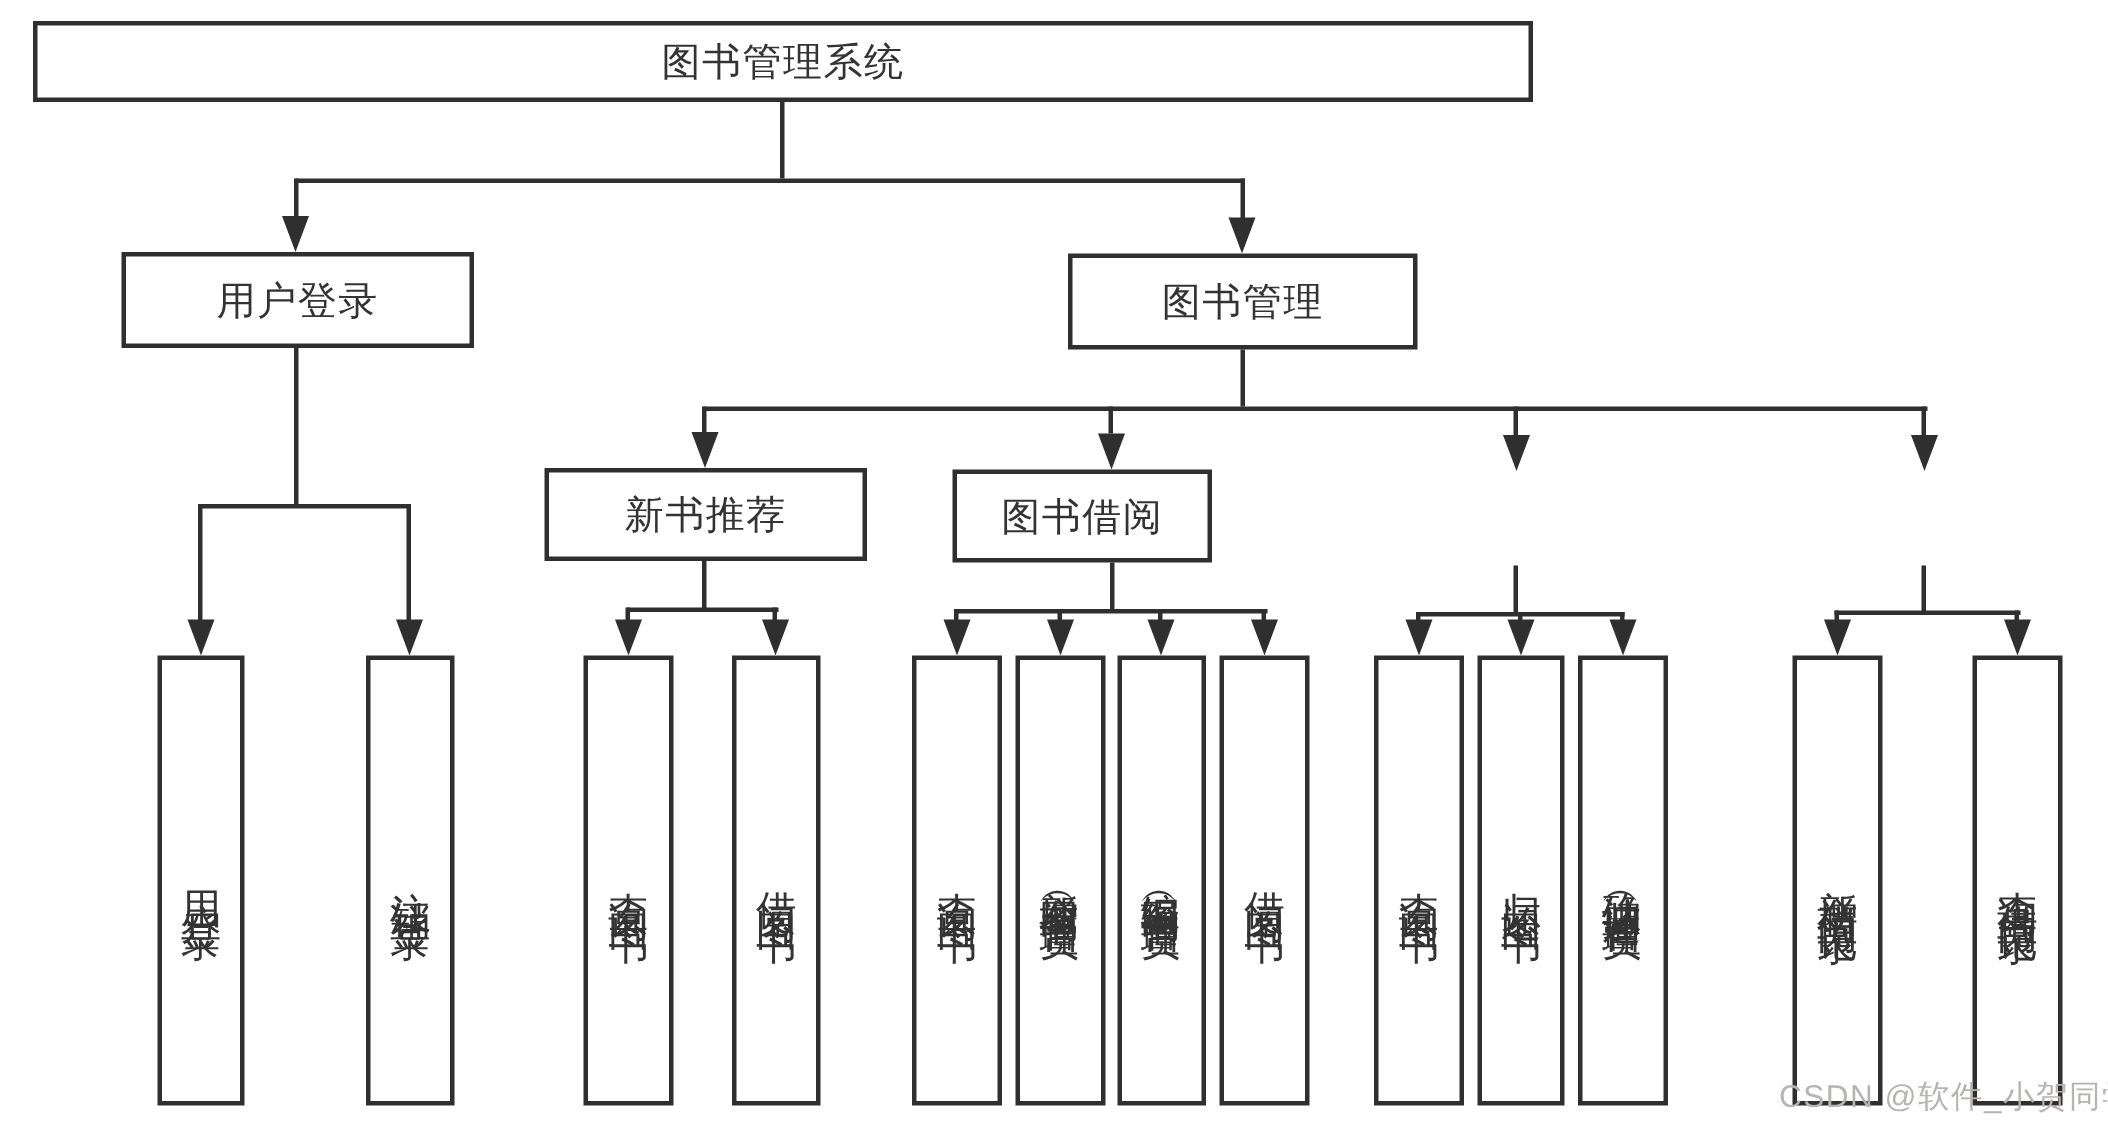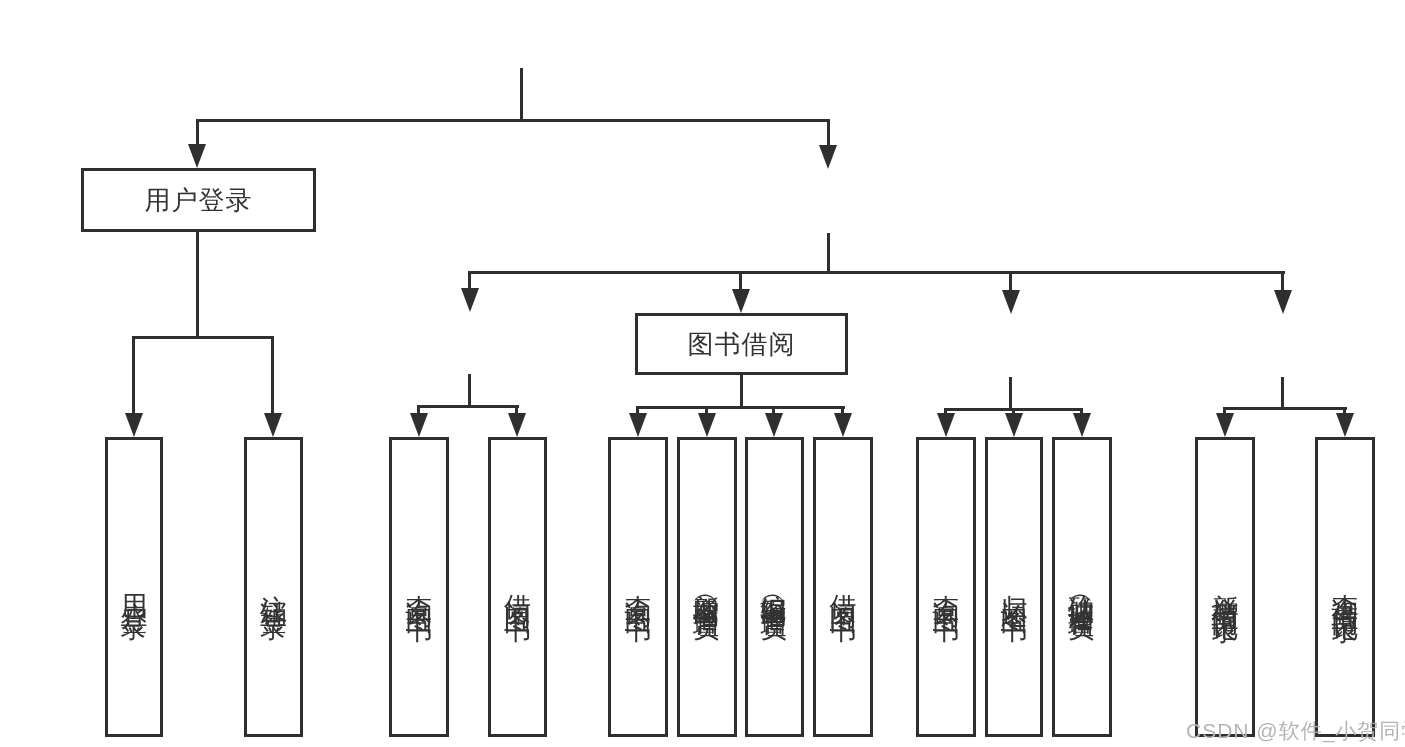"图书管理系统" div.hbox { html: none -> <div> <span>图书管理系统</span> </div> }
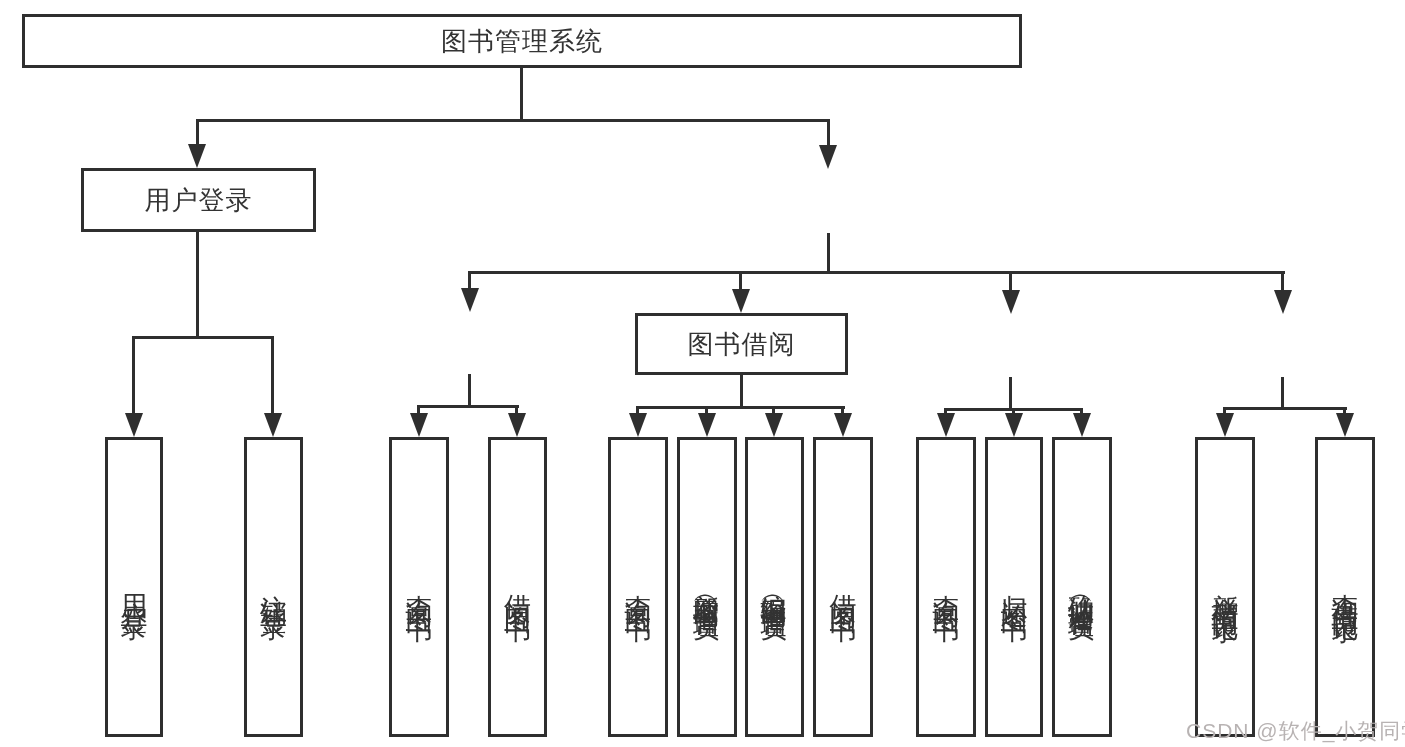"图书管理" div.hbox { html: none -> <div> <span>图书管理</span> </div> }
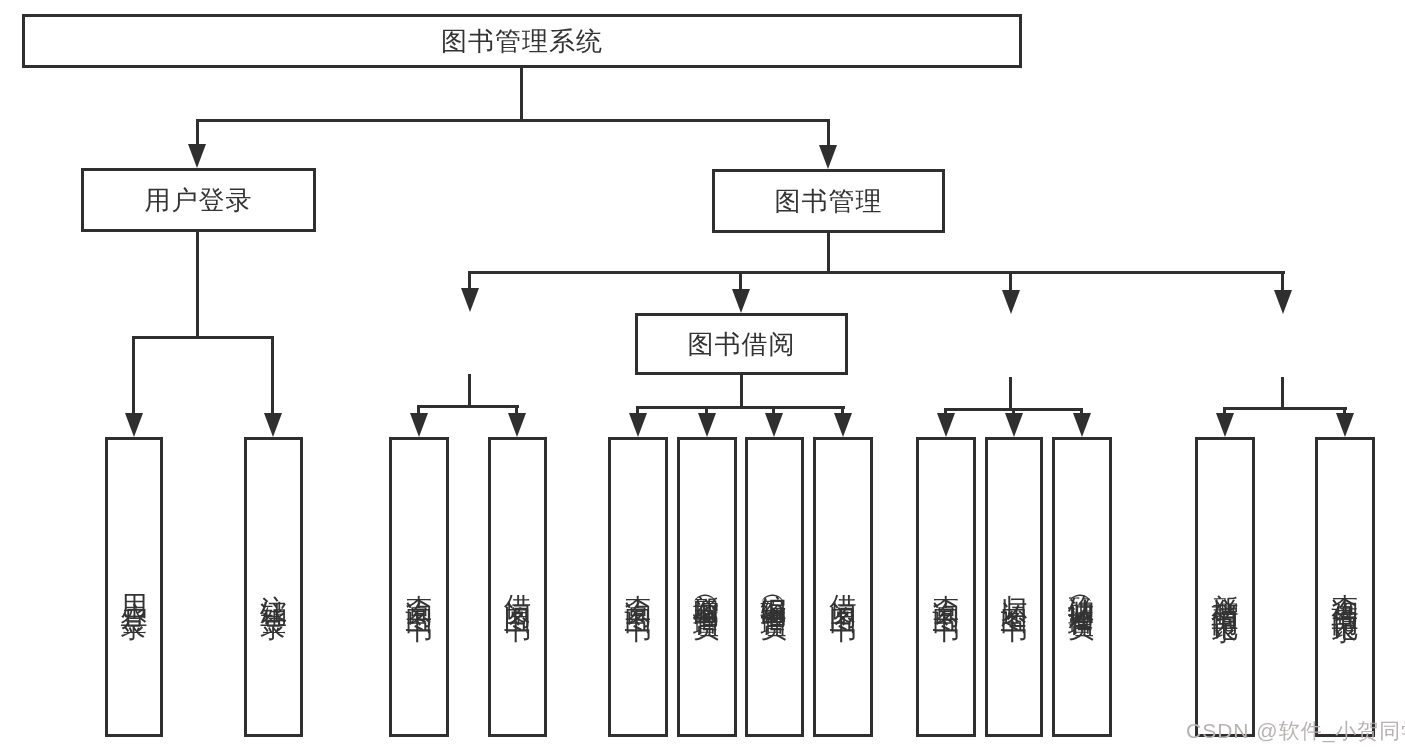"新书推荐" div.hbox { html: none -> <div> <span>新书推荐</span> </div> }
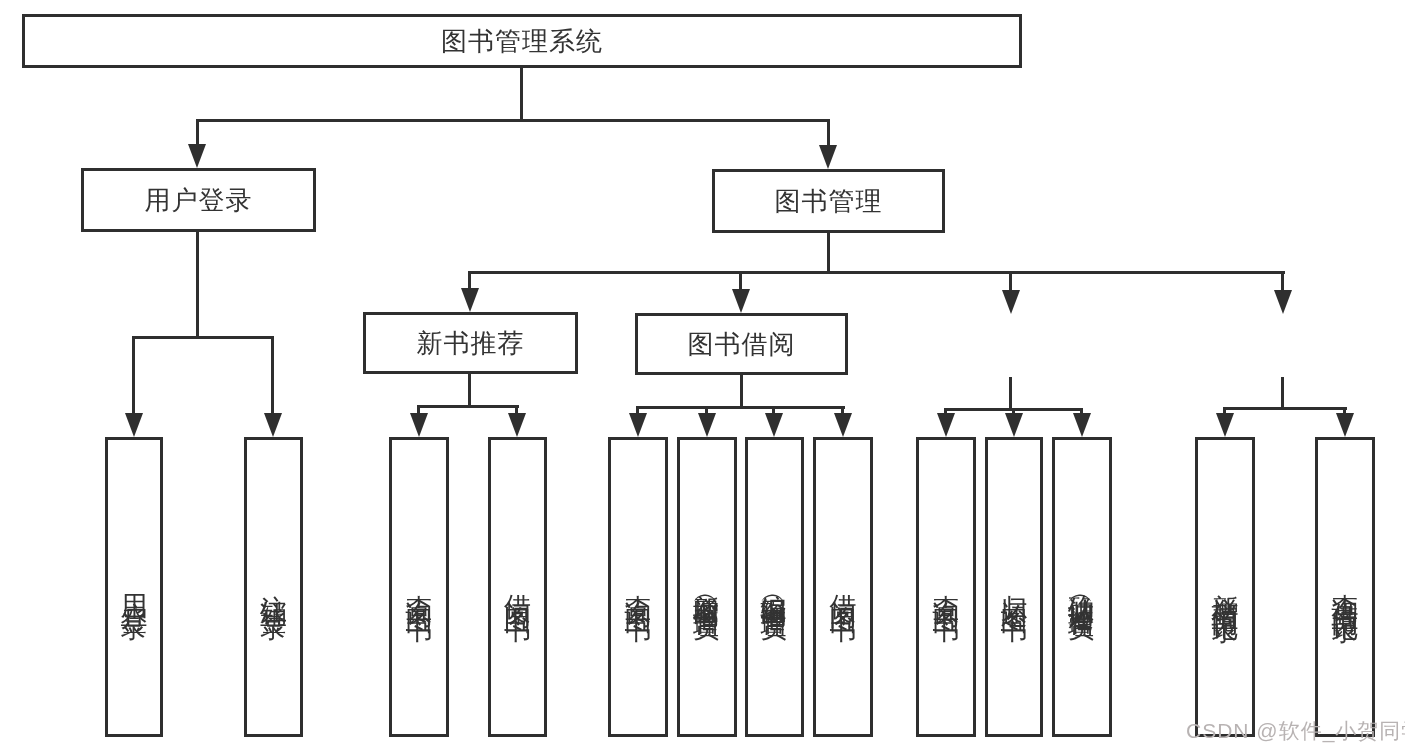"图书借阅" div.hbox { width: 213px -> 173px }
